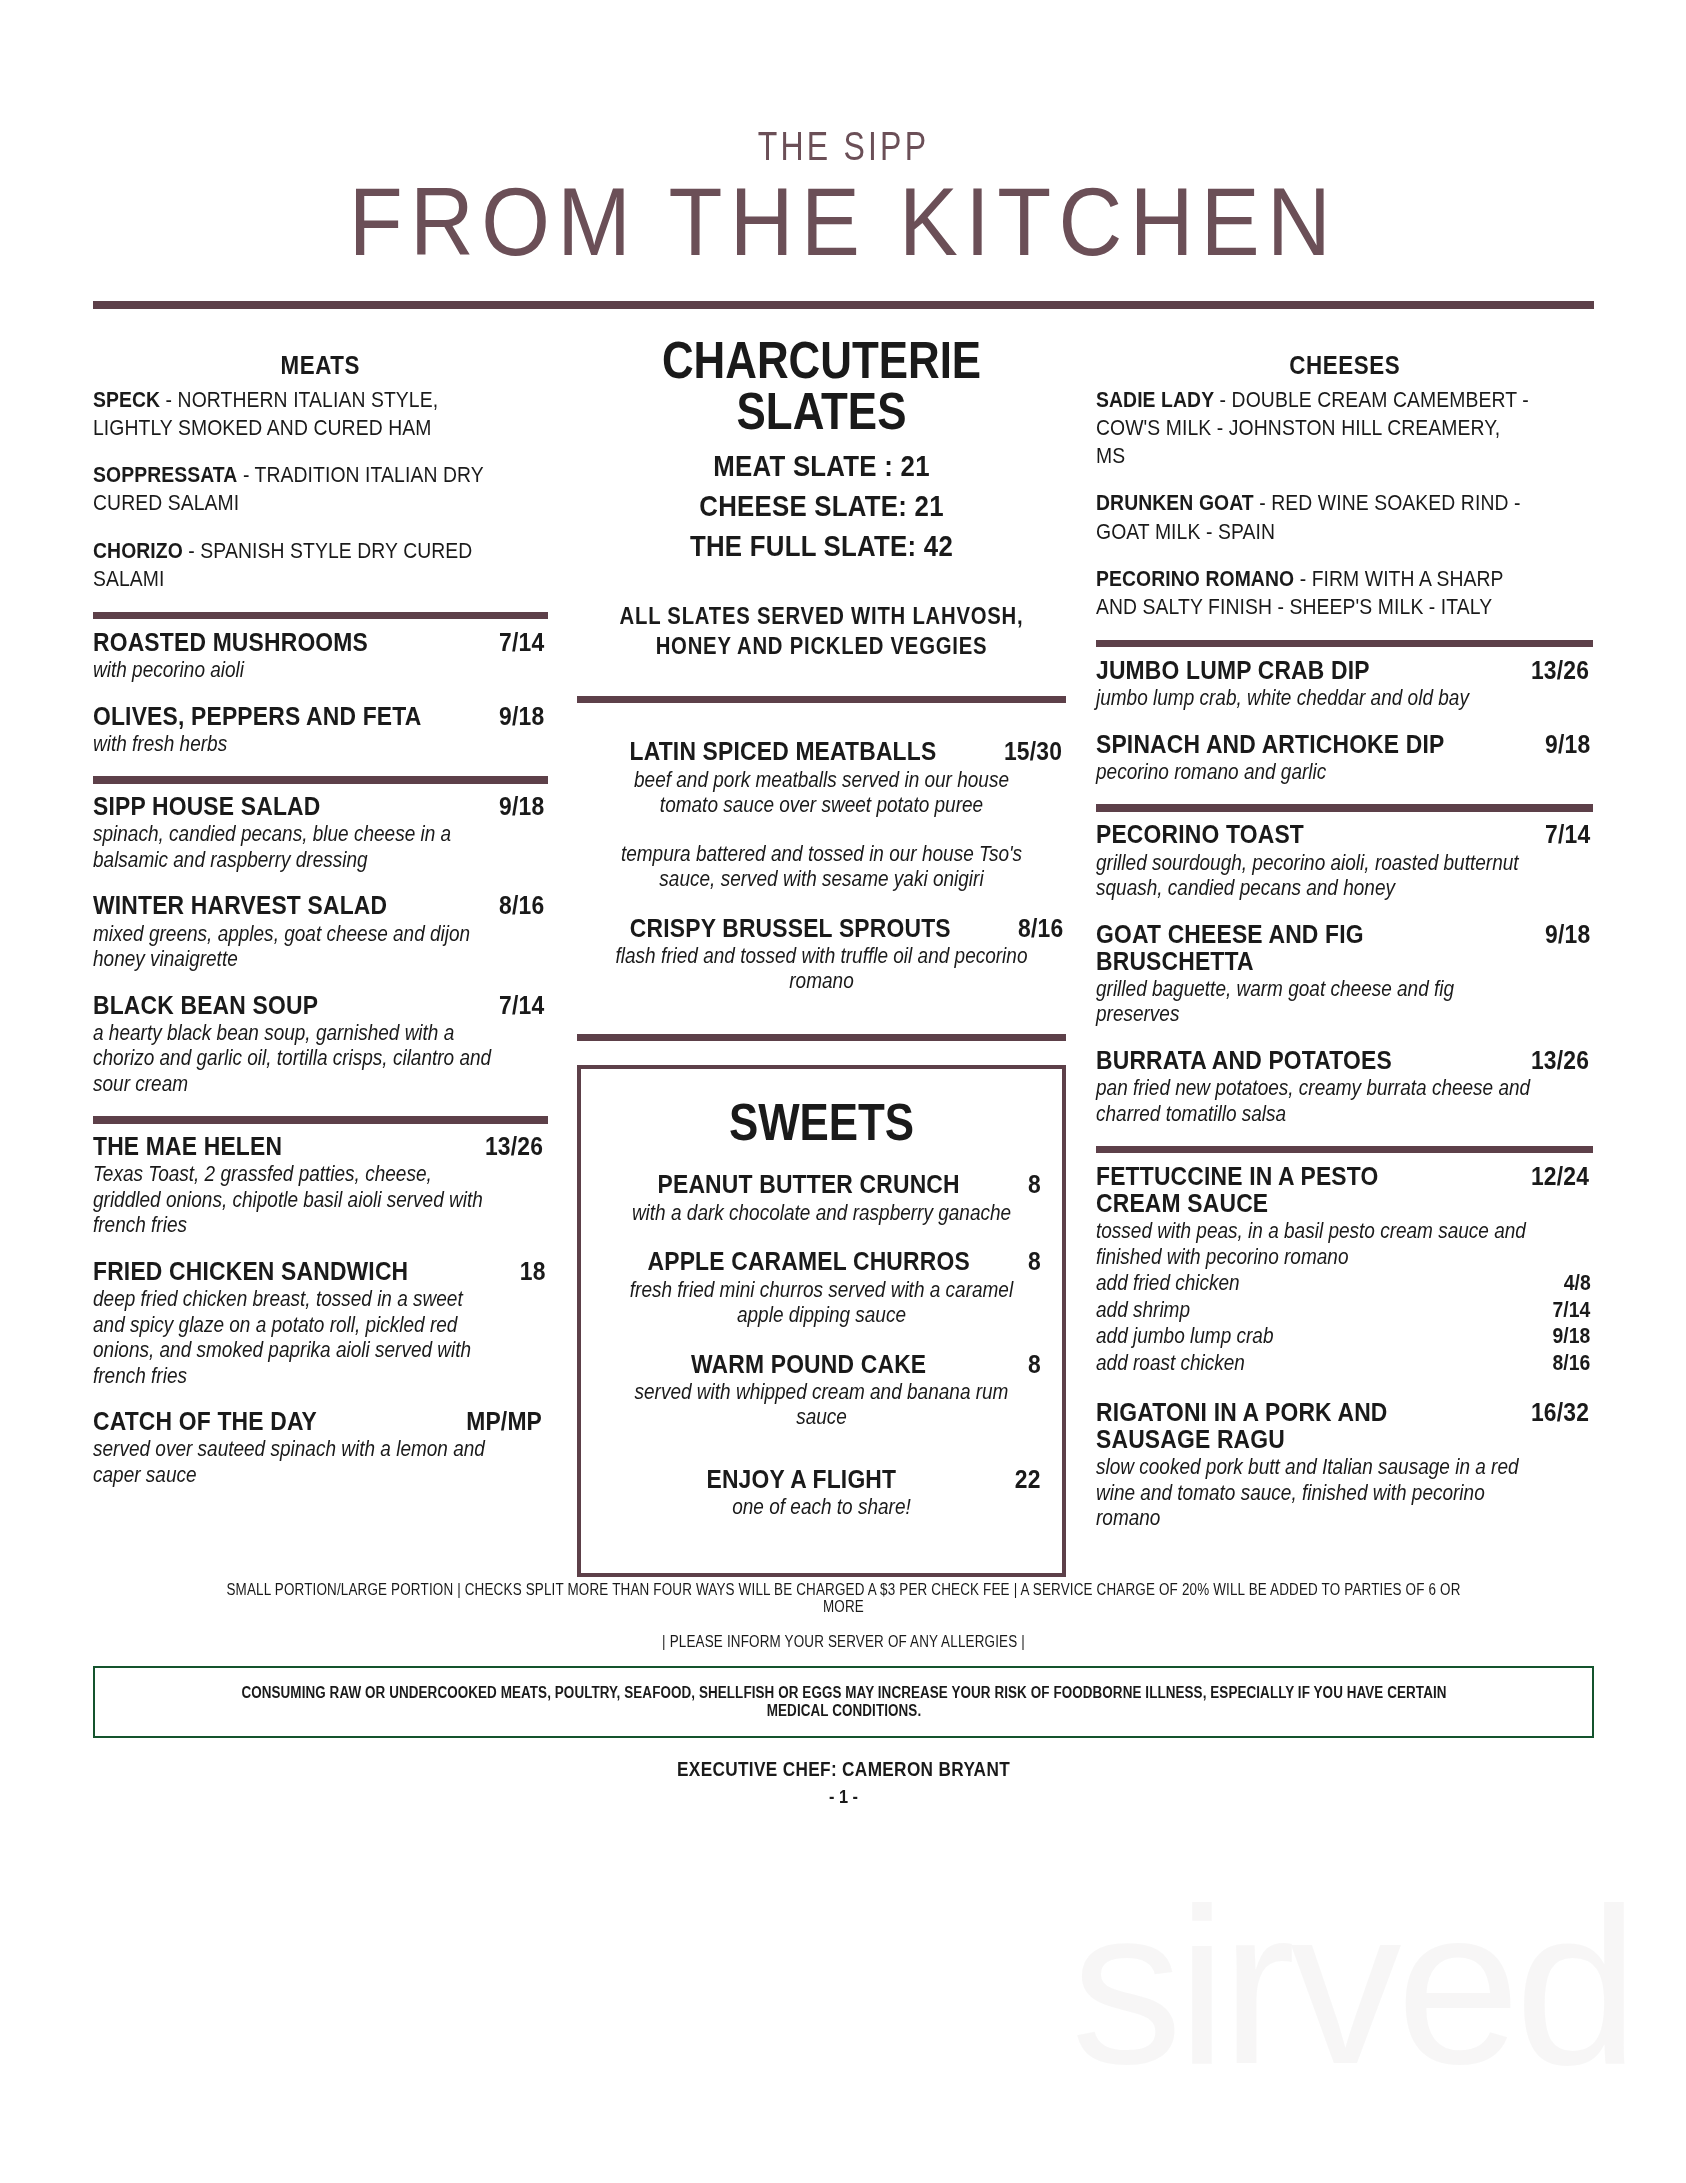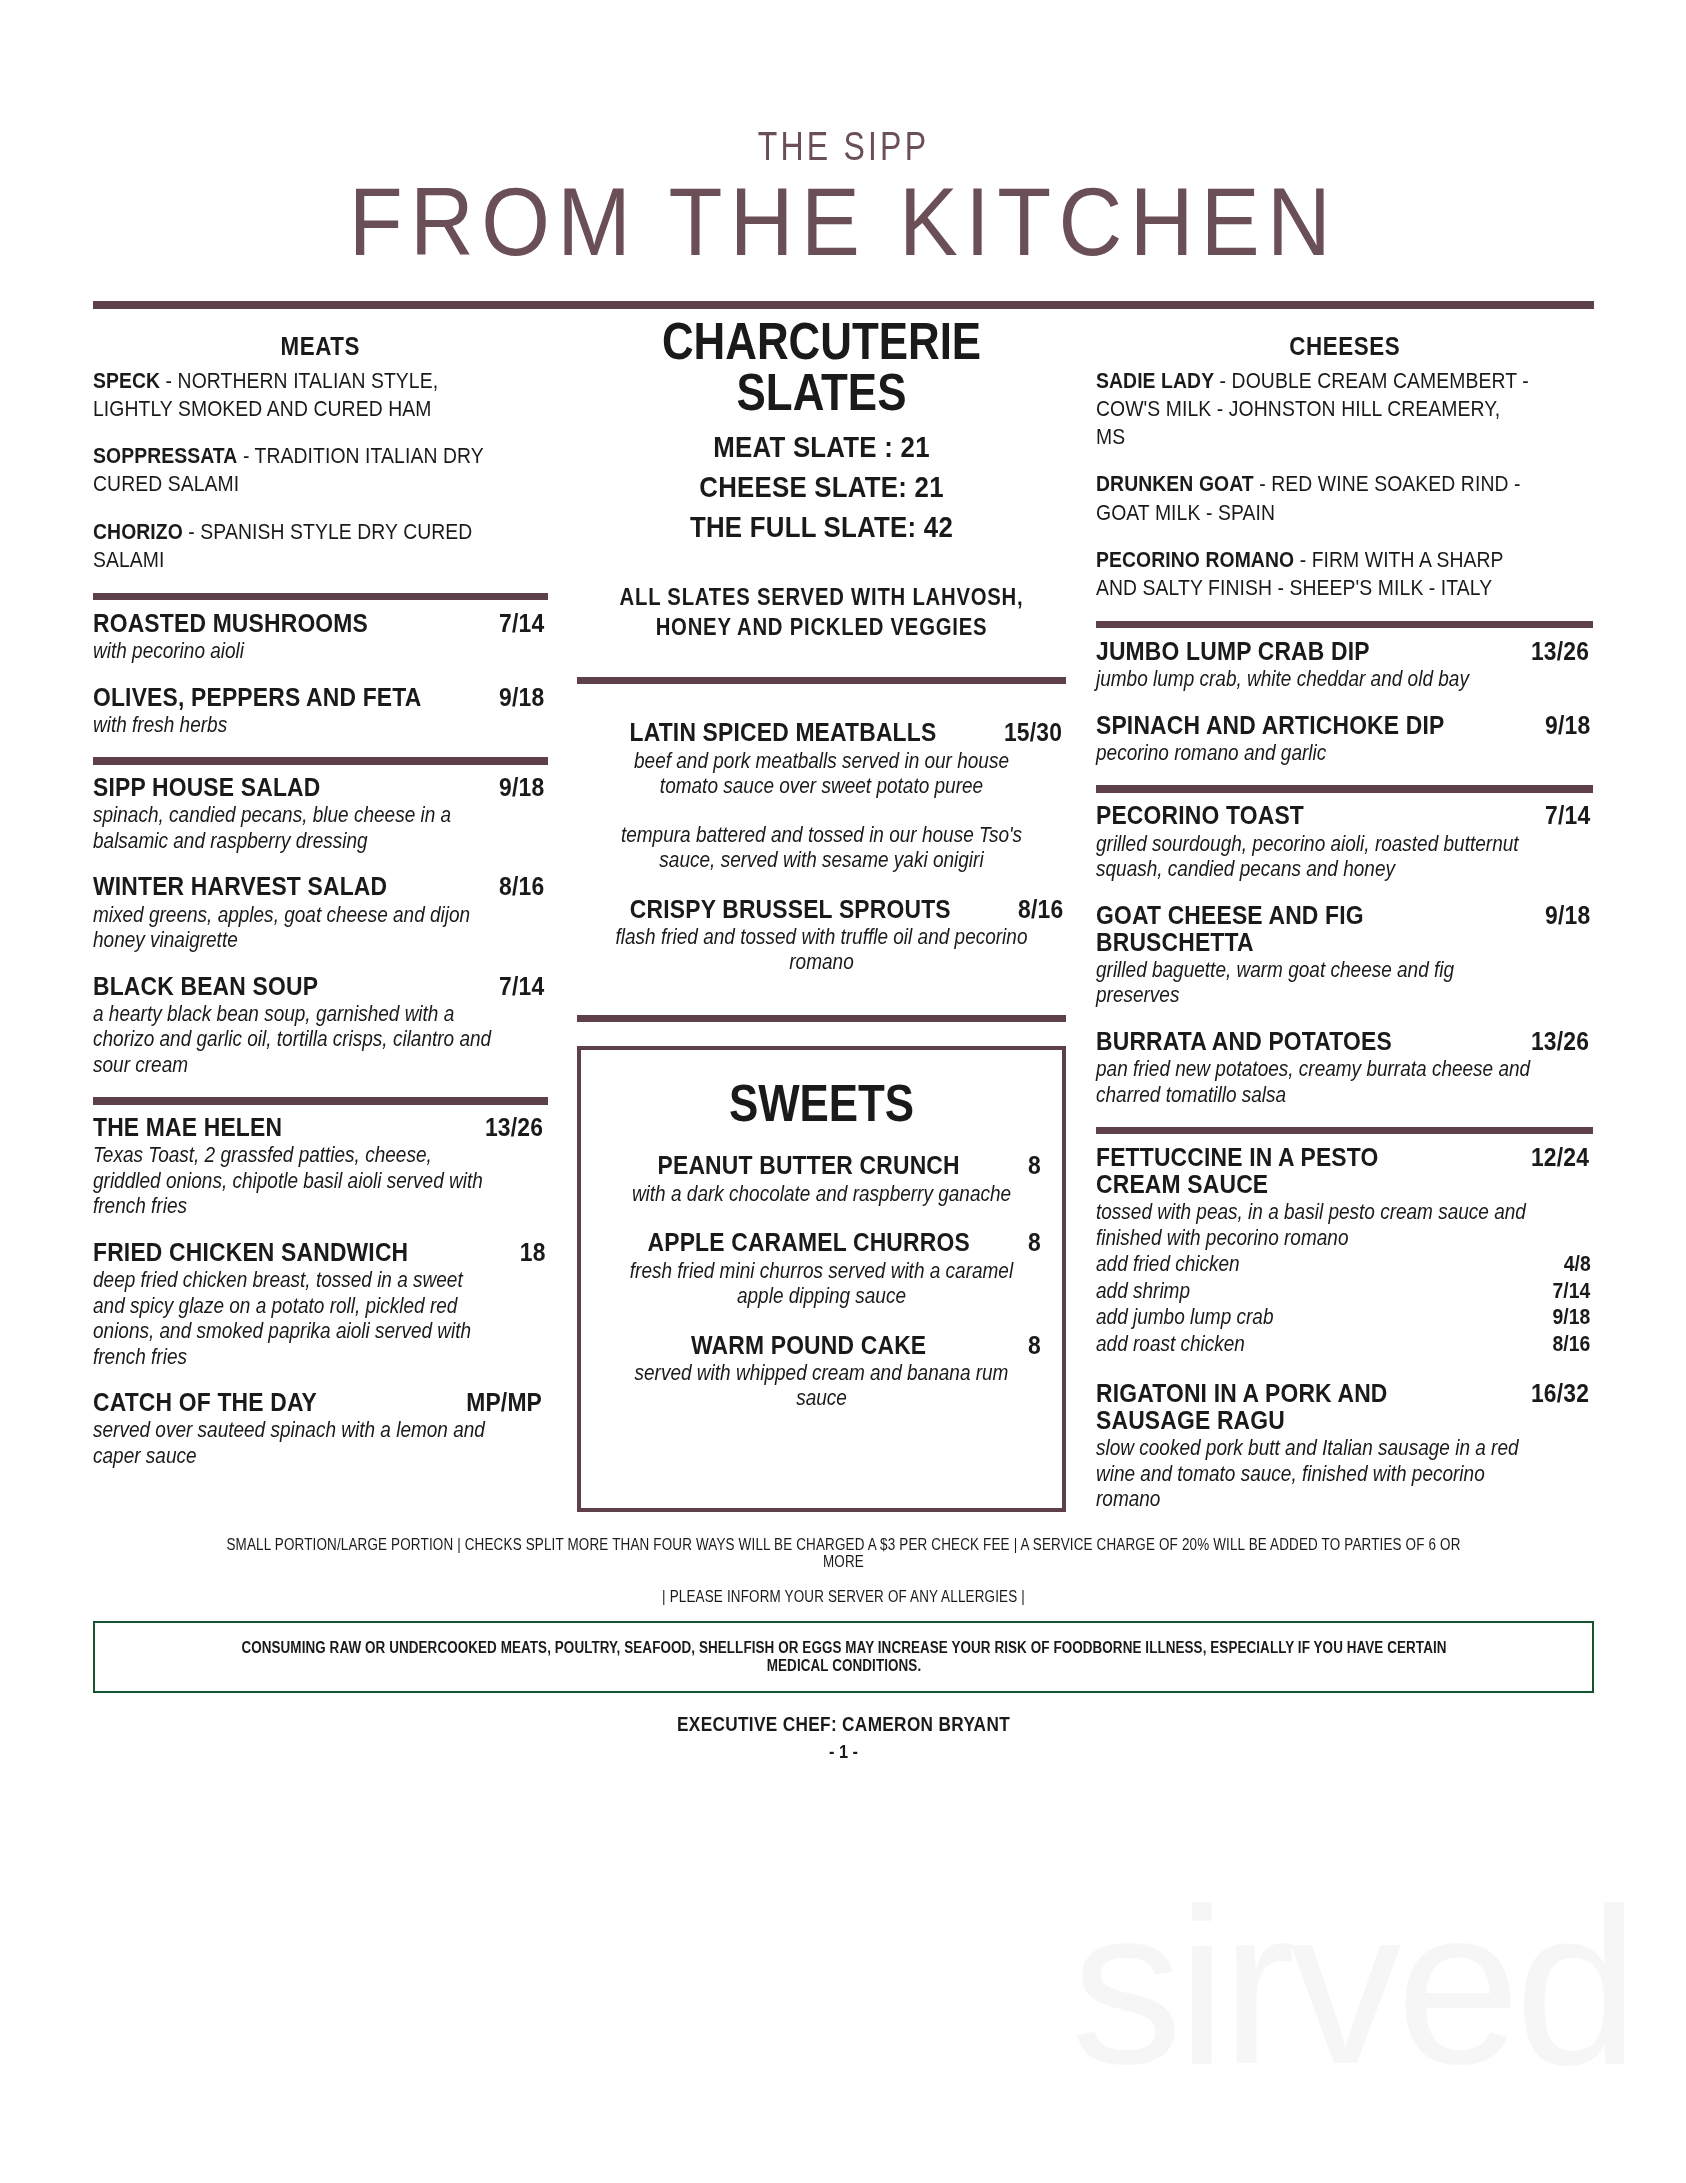"MEATS" .cols { margin-top: 7px -> 26px }
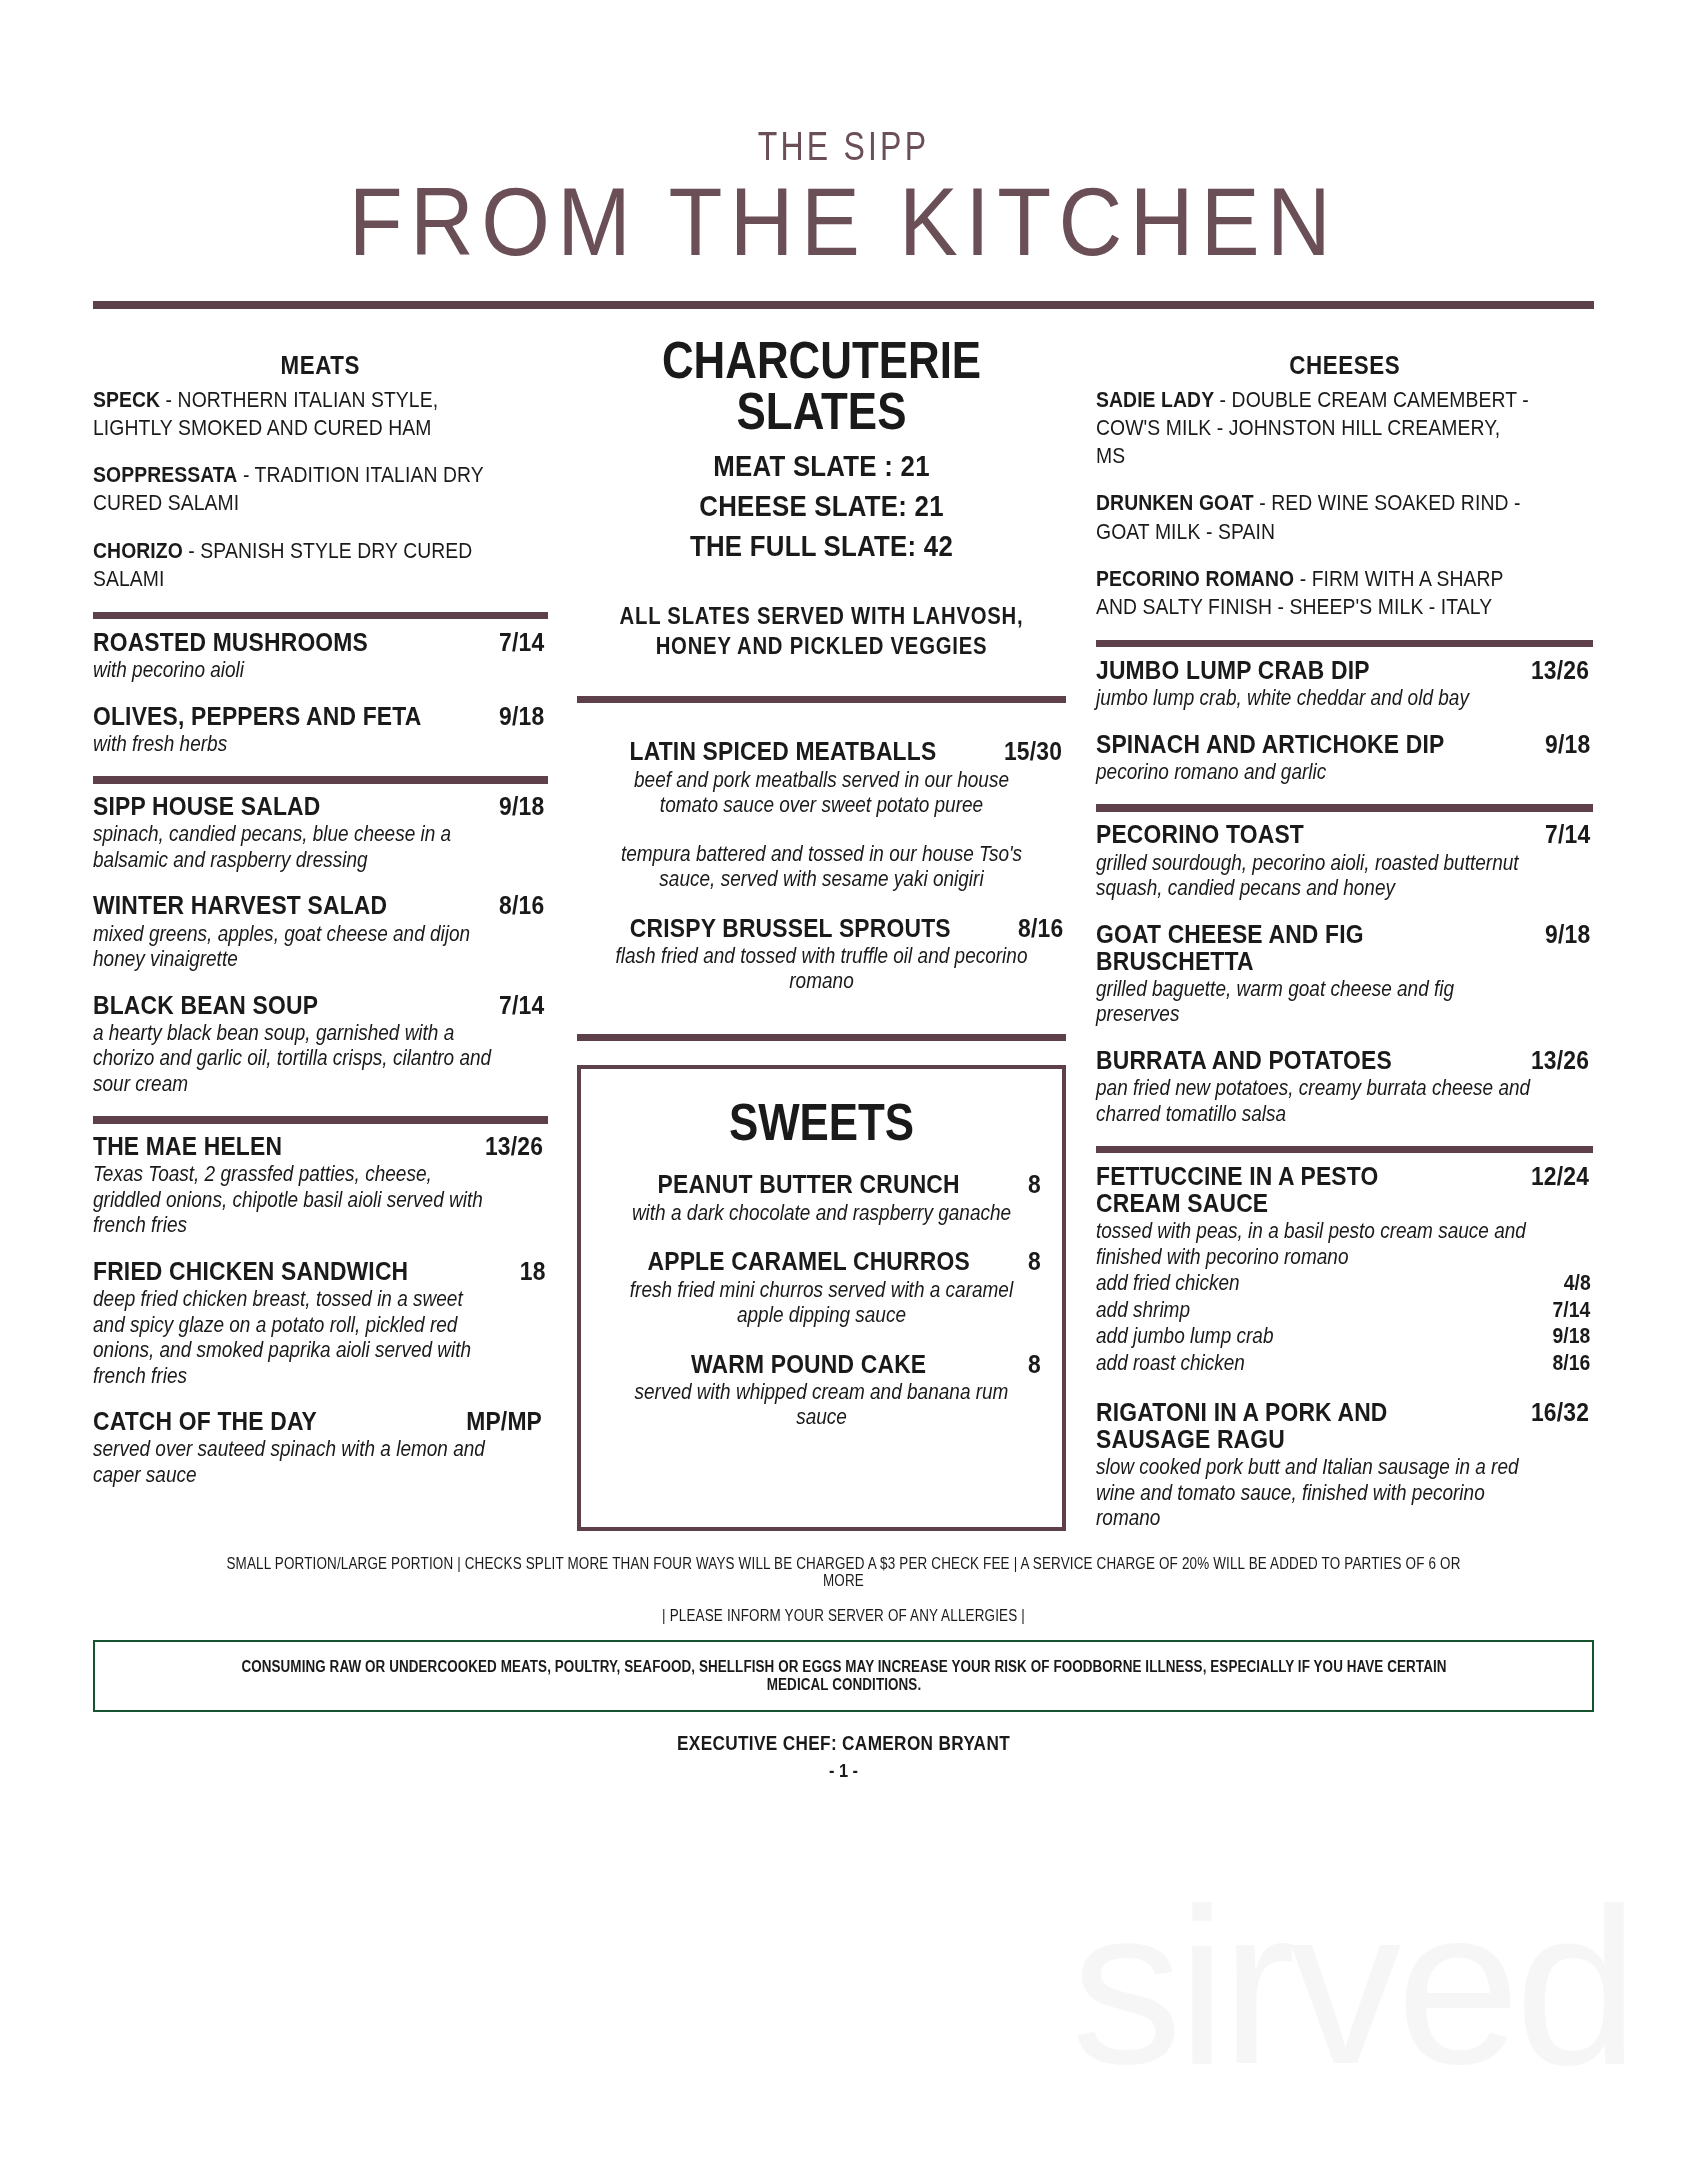"ENJOY A FLIGHT" div.c-item { html: none -> <div> <div> <div>ENJOY A FLIGHT</div> <div>22</div> </div> <div>one of each to share!</div> </div> }
